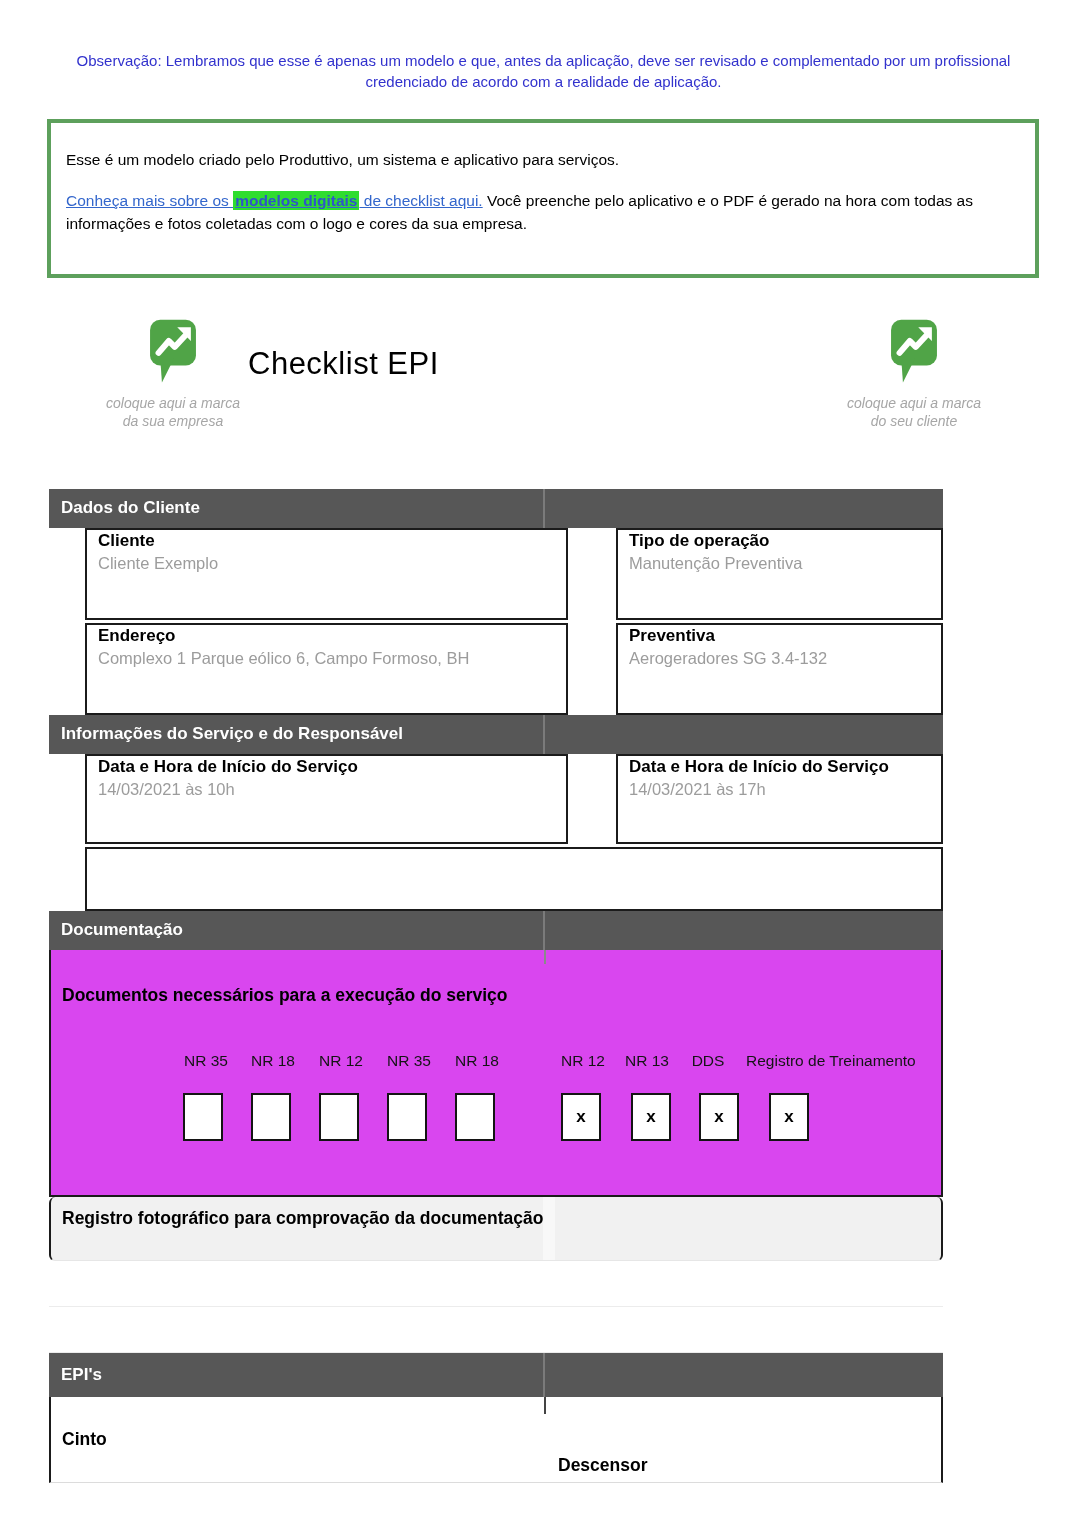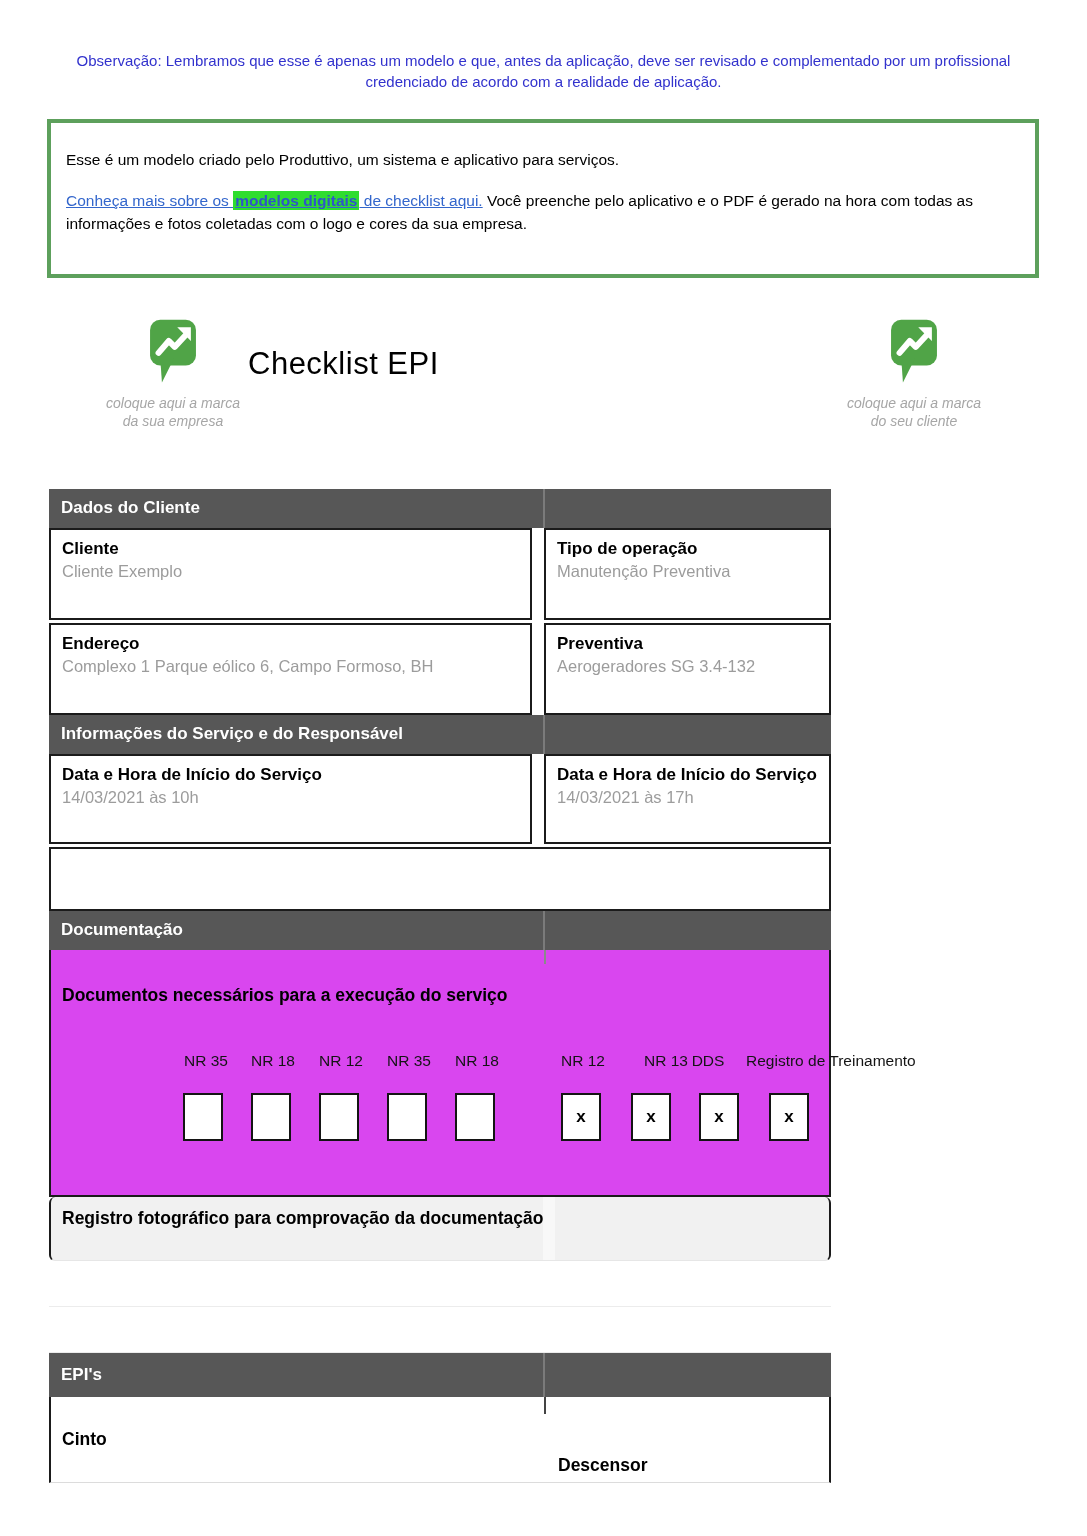"Dados do Cliente" .doc-table { width: 782px -> 894px }
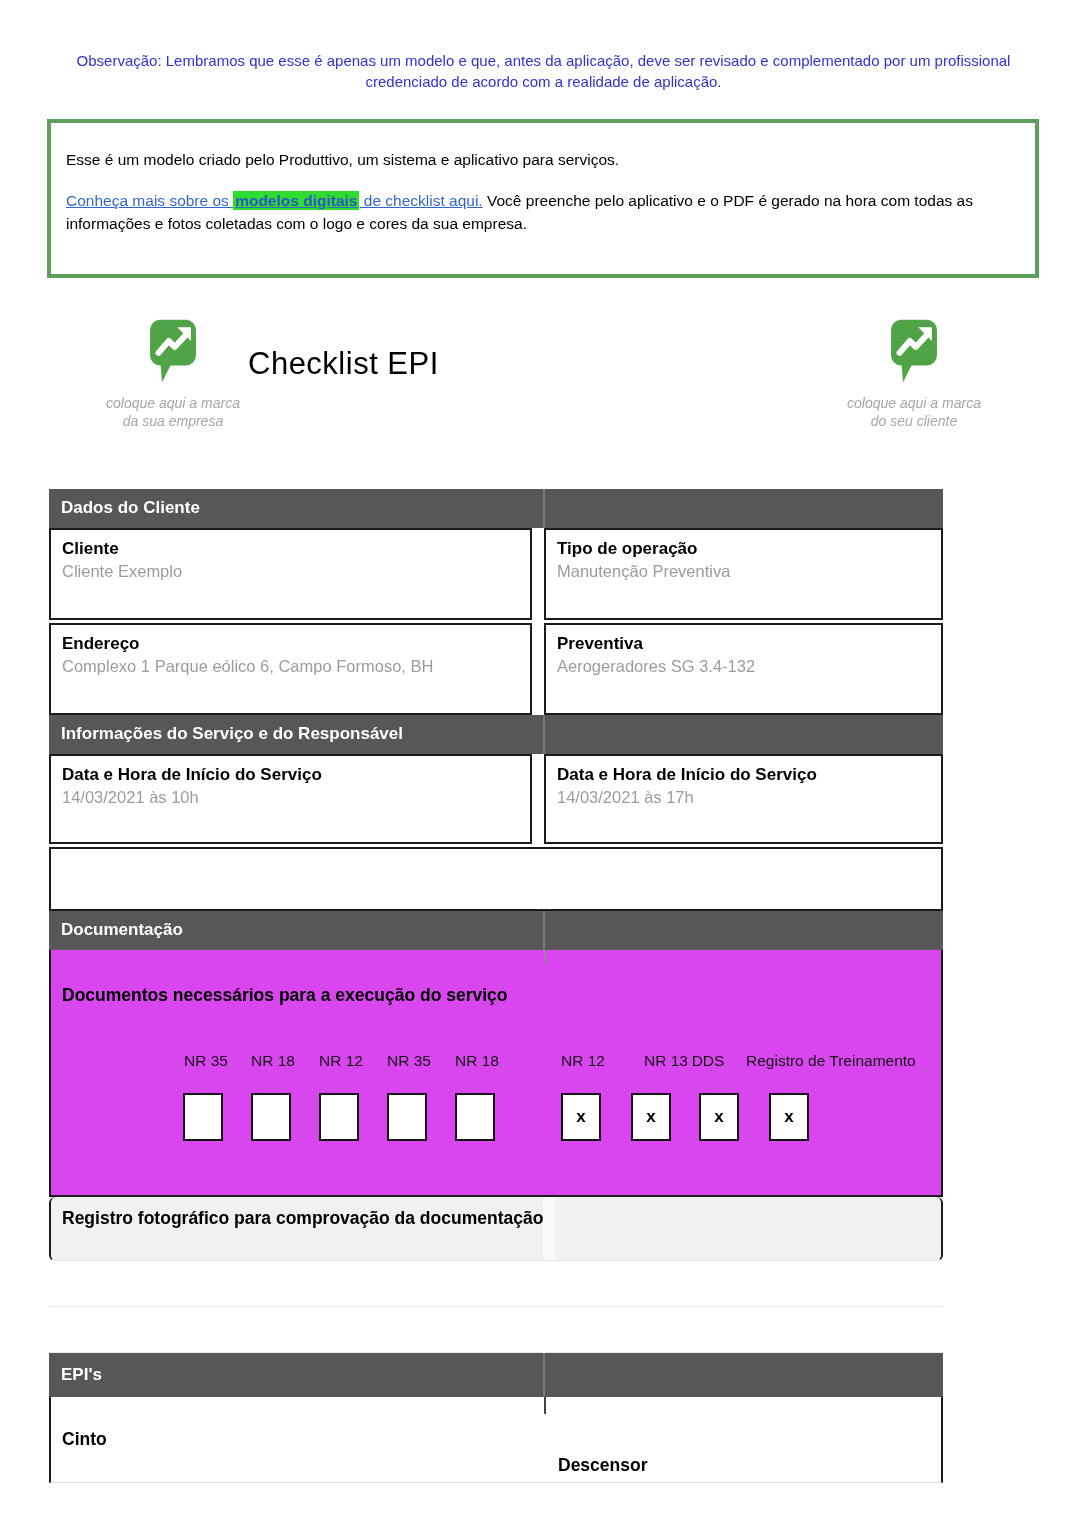"Cliente" .cell { margin-left: none -> 36px; padding: 9px 11px -> 1px 11px }
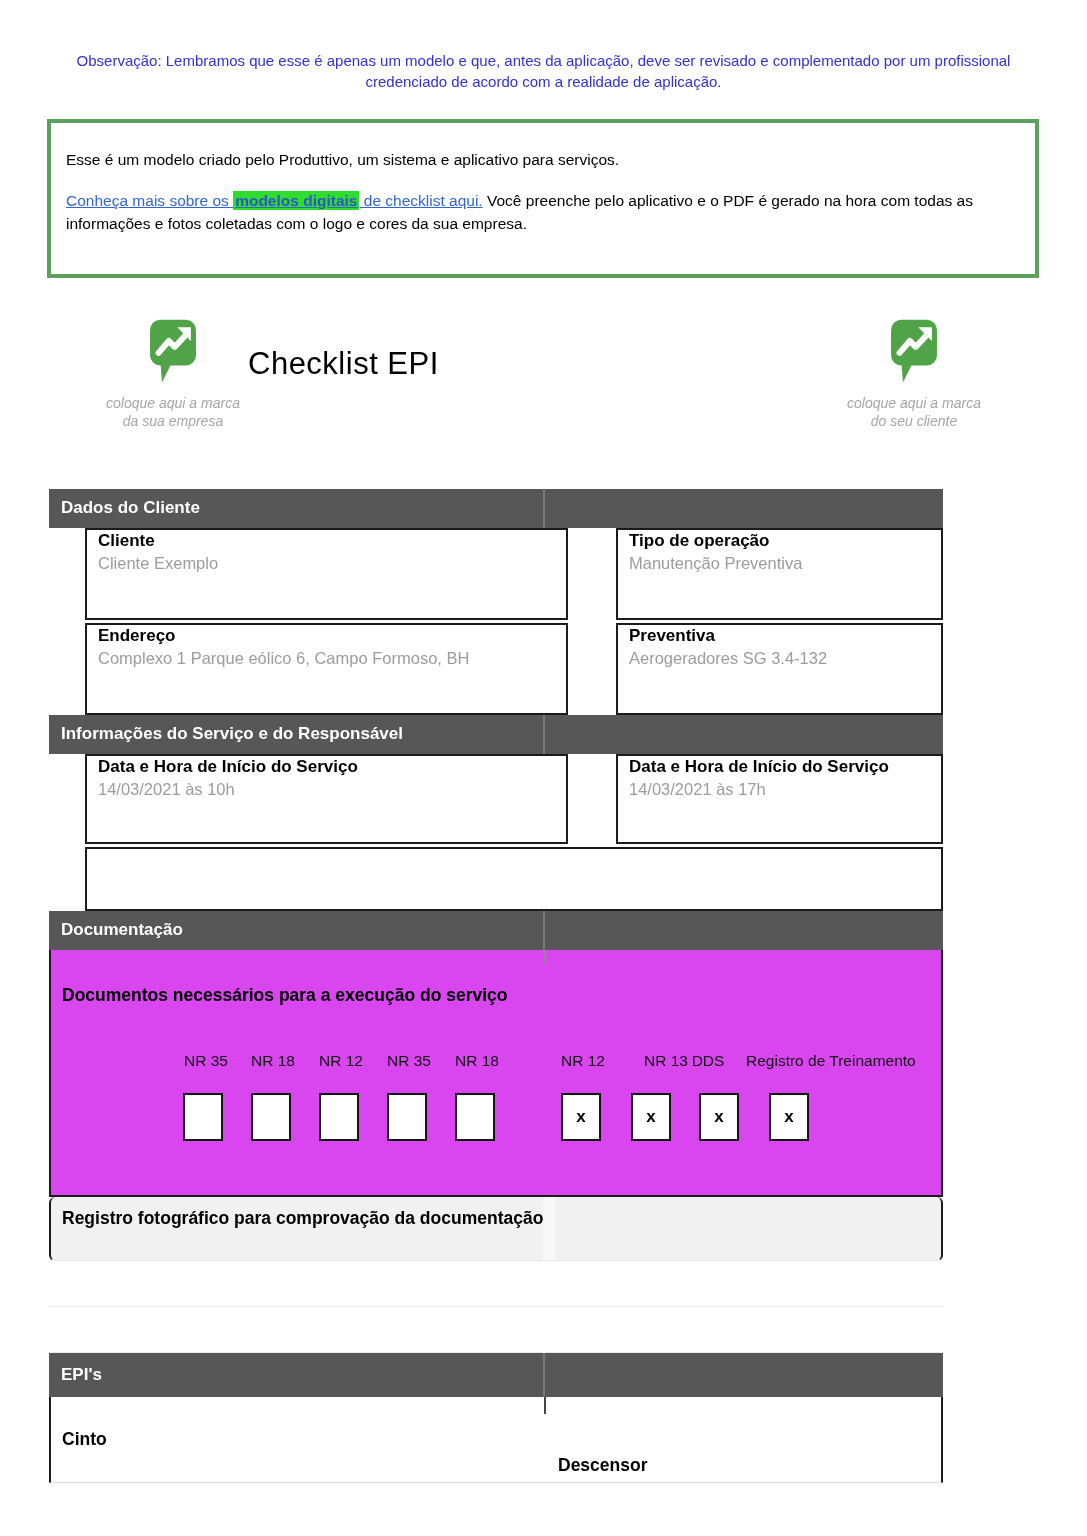"NR 13" span.cb-label { left: 555px -> 536px }
